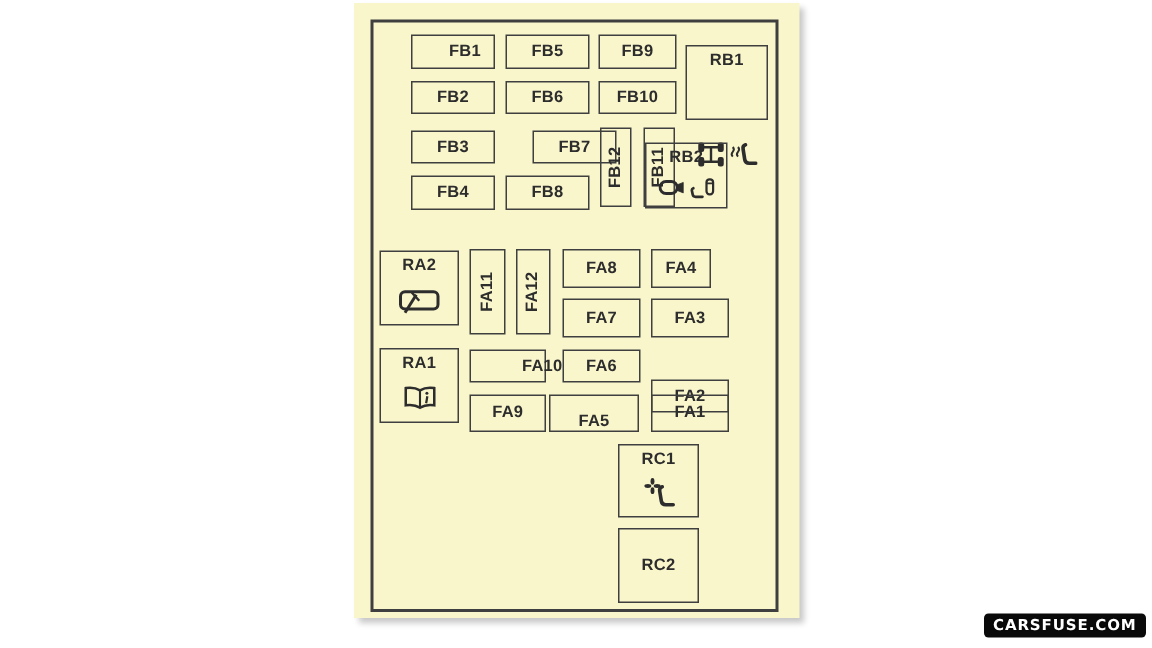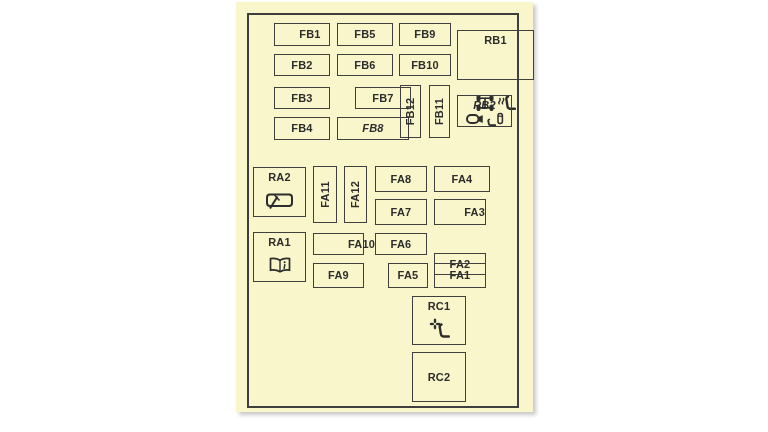"RB1" div.box { width: 77px -> 55px }
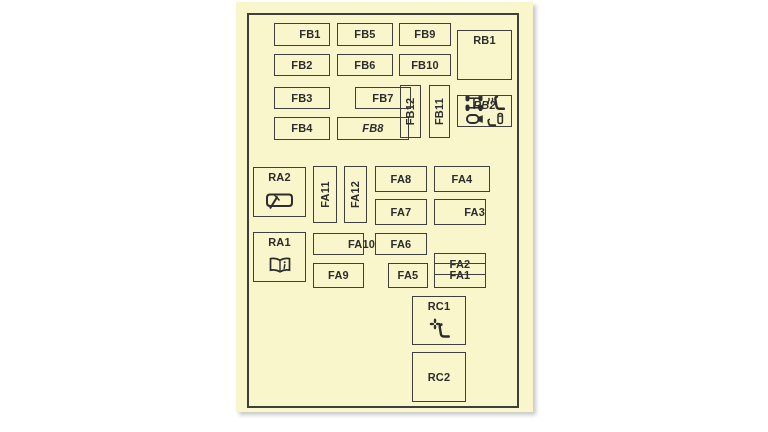"RB2" div.box { font-style: italic -> none; height: 32px -> 44px; left: 457px -> 430px }
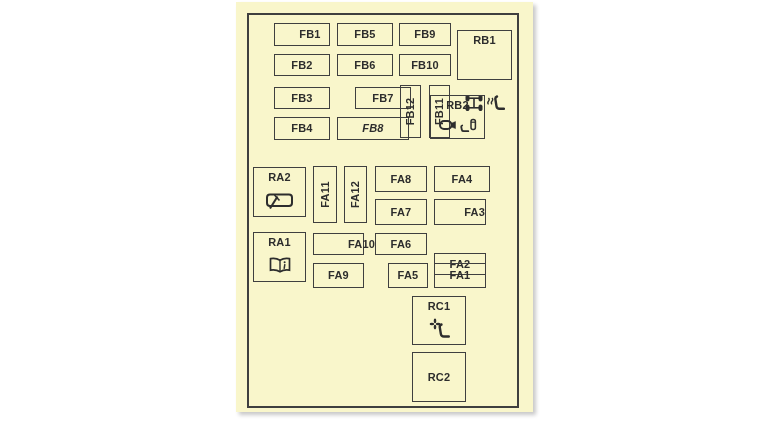"FB8" div.box { font-style: italic -> none; width: 72px -> 56px }
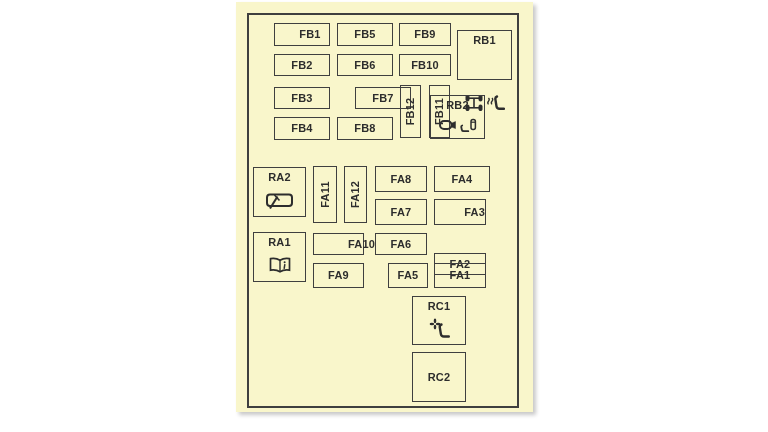"FA4" div.box { width: 56px -> 40px }
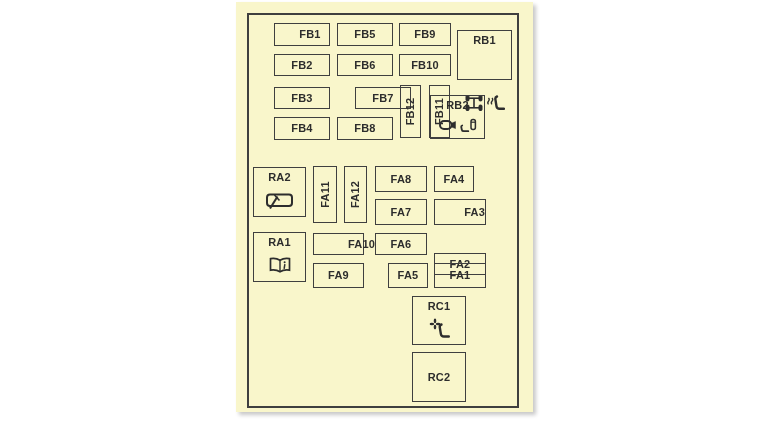"FA3" div.box { justify-content: flex-end -> none }
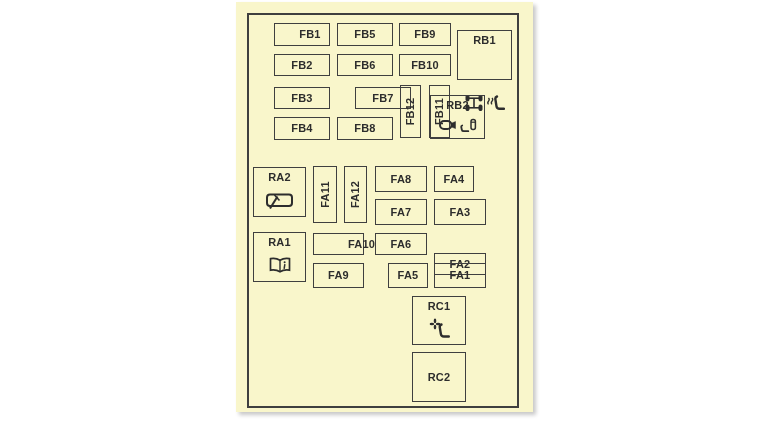"FA5" div.box { align-items: none -> flex-end; left: 388px -> 366px; width: 40px -> 60px }
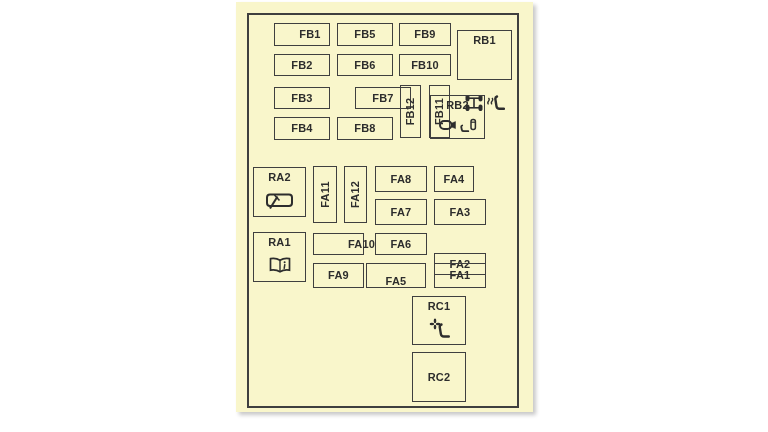"CARSFUSE.COM" div.watermark { html: none -> <div>CARSFUSE.COM</div> }
